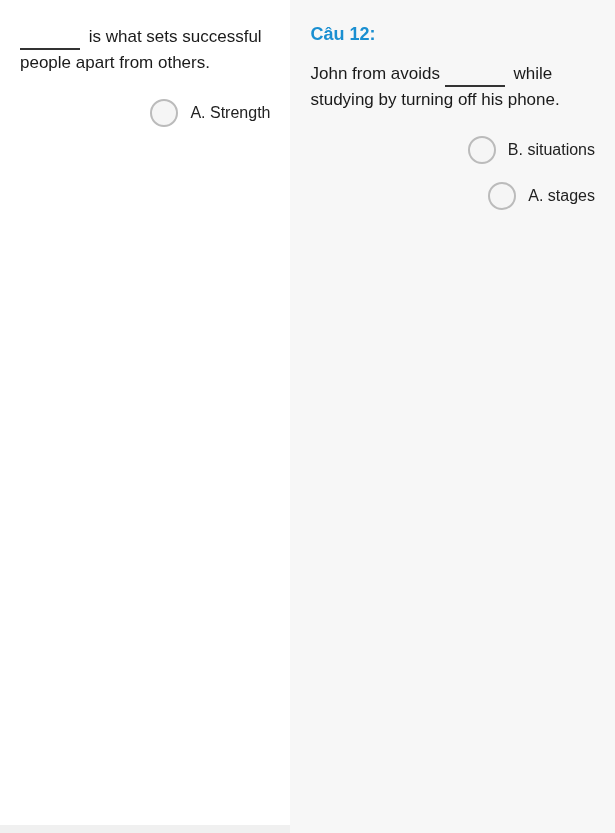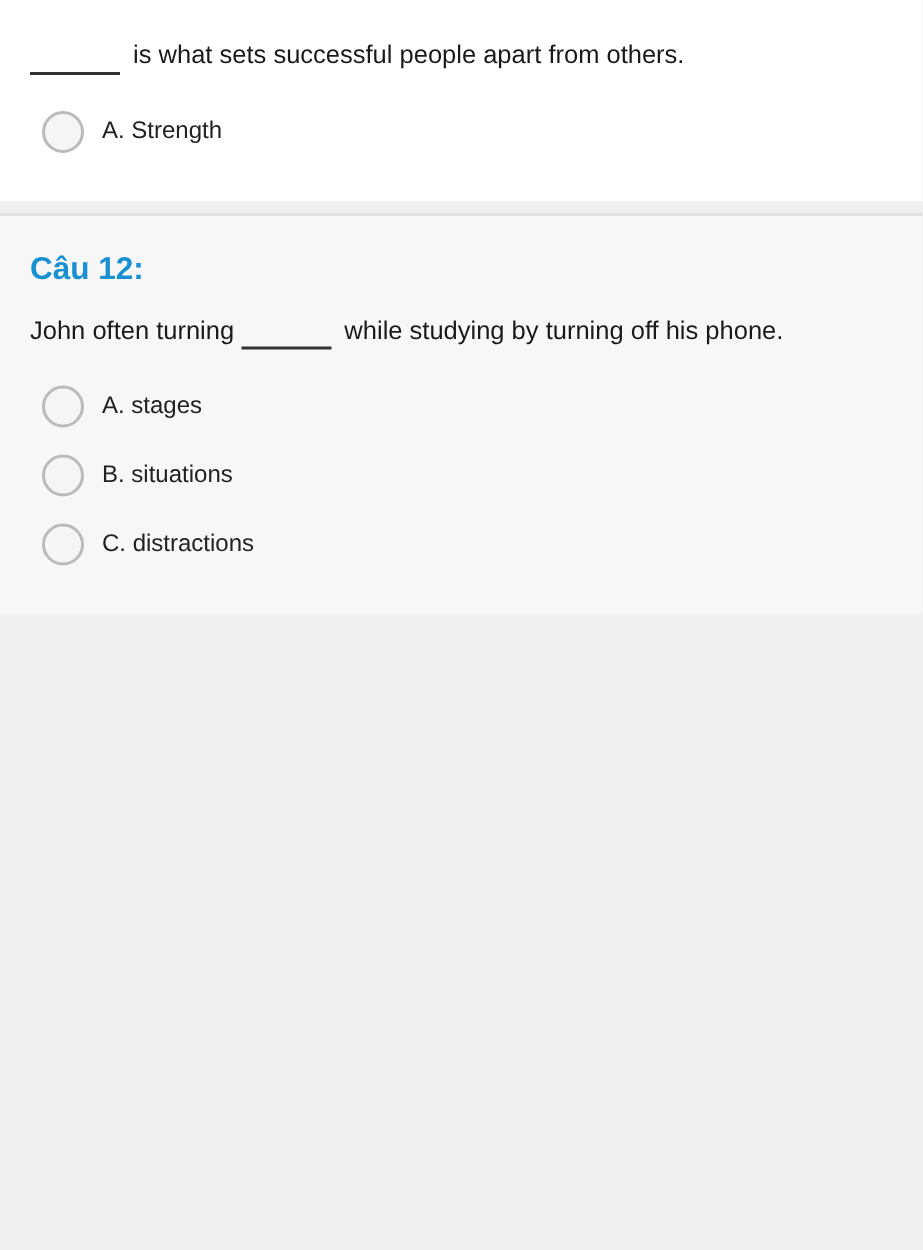"is what sets successful people" .page-wrapper { flex-direction: column -> row }
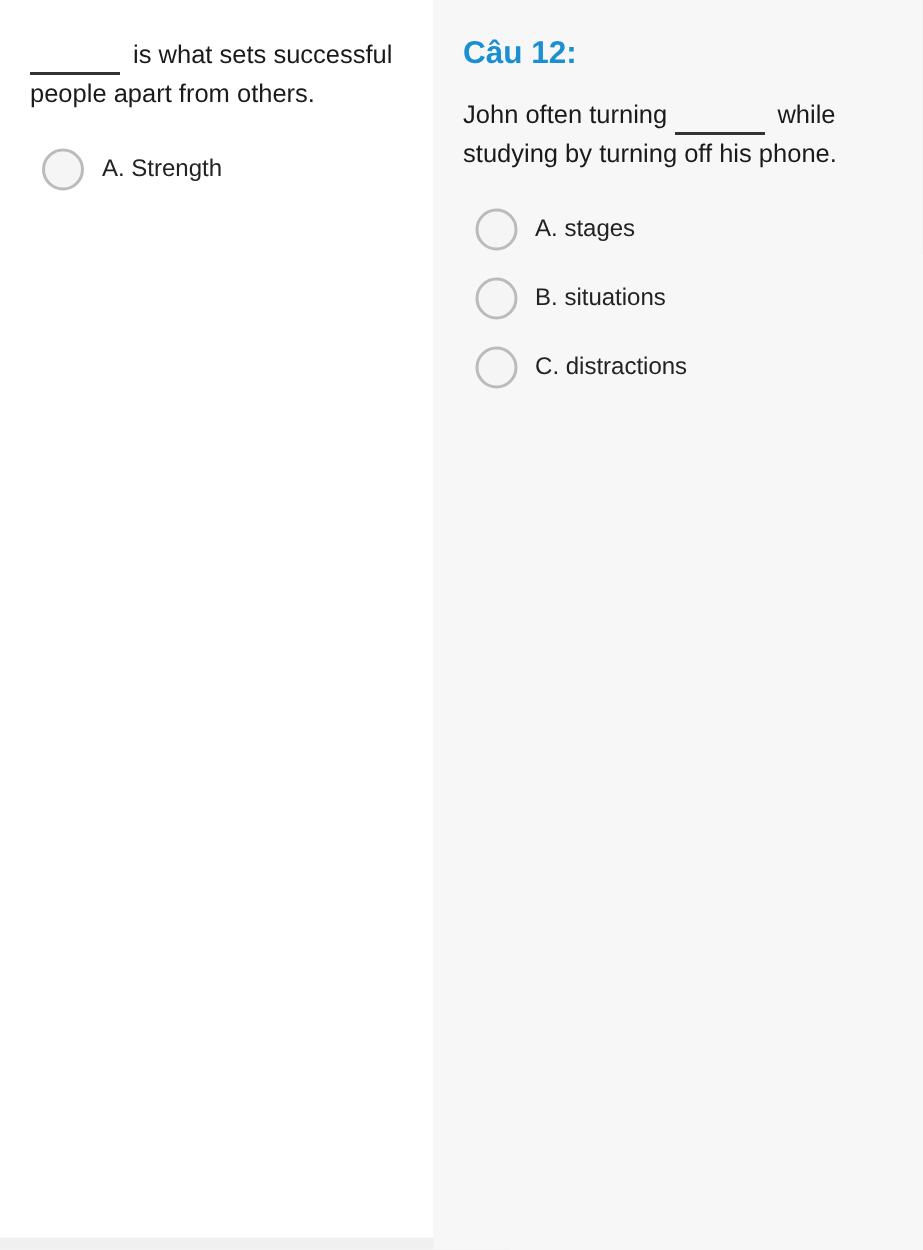"Câu 12:" .question-number { font-size: 21px -> 18px }
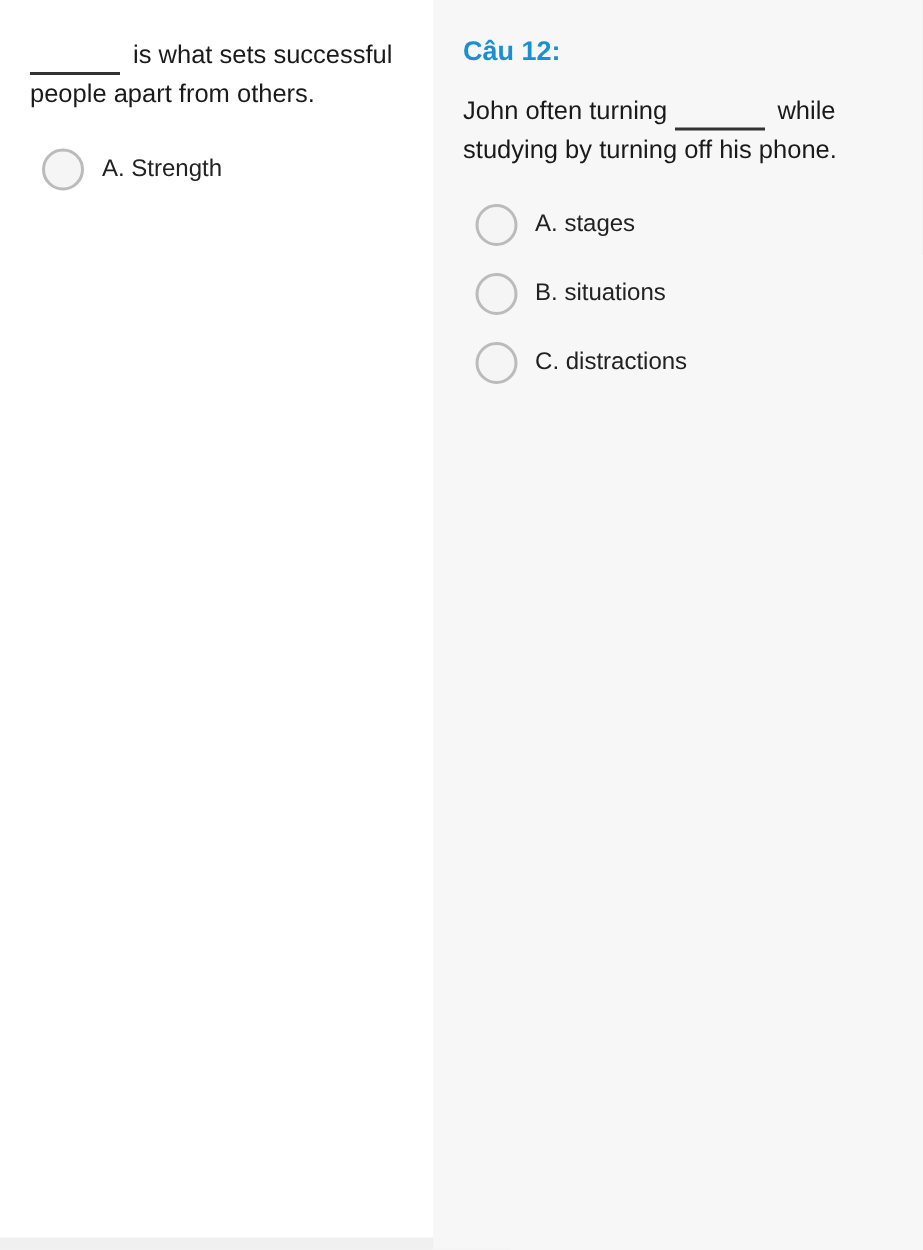"John often turning" span { text: often  turning -> from  avoids }
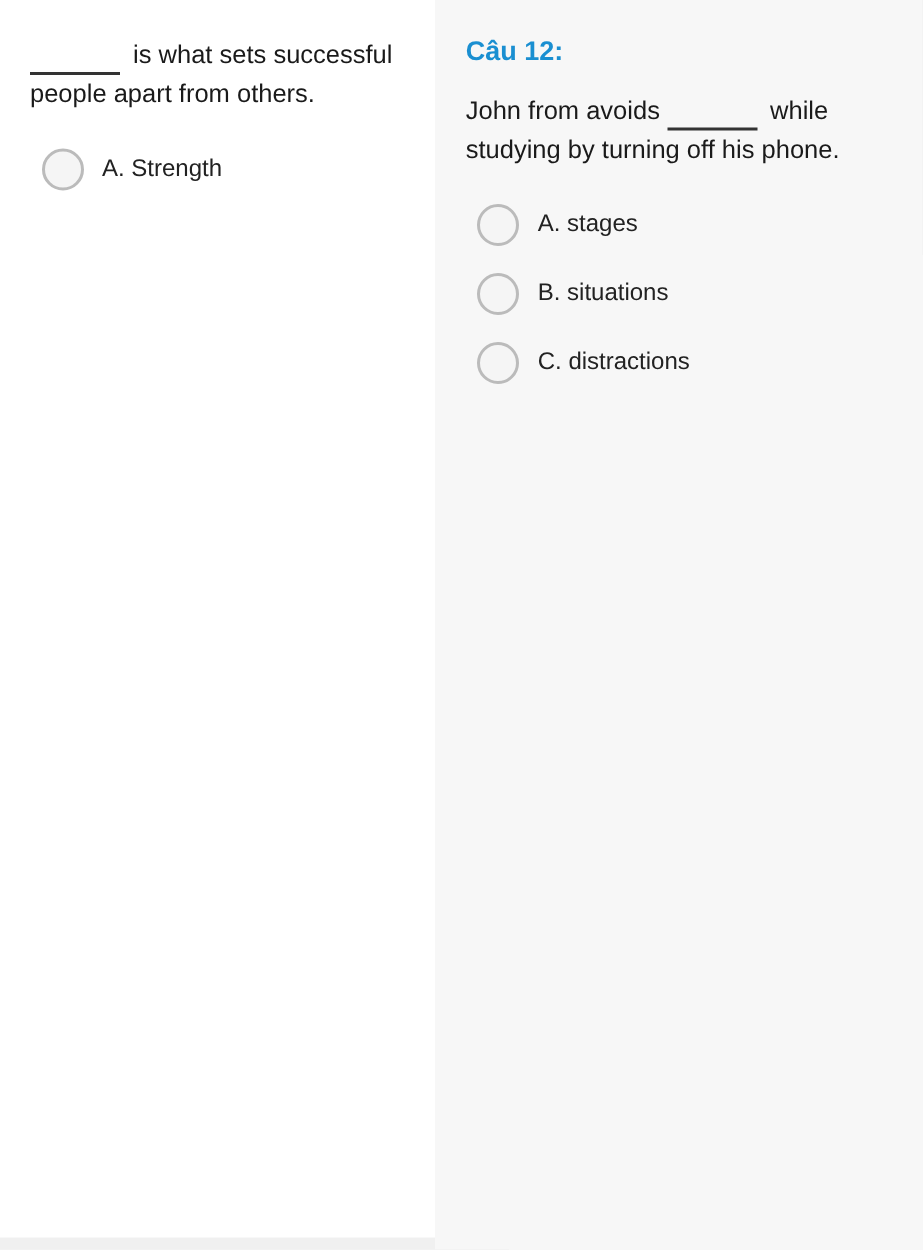"A. Strength" .options-list { align-items: none -> flex-end }
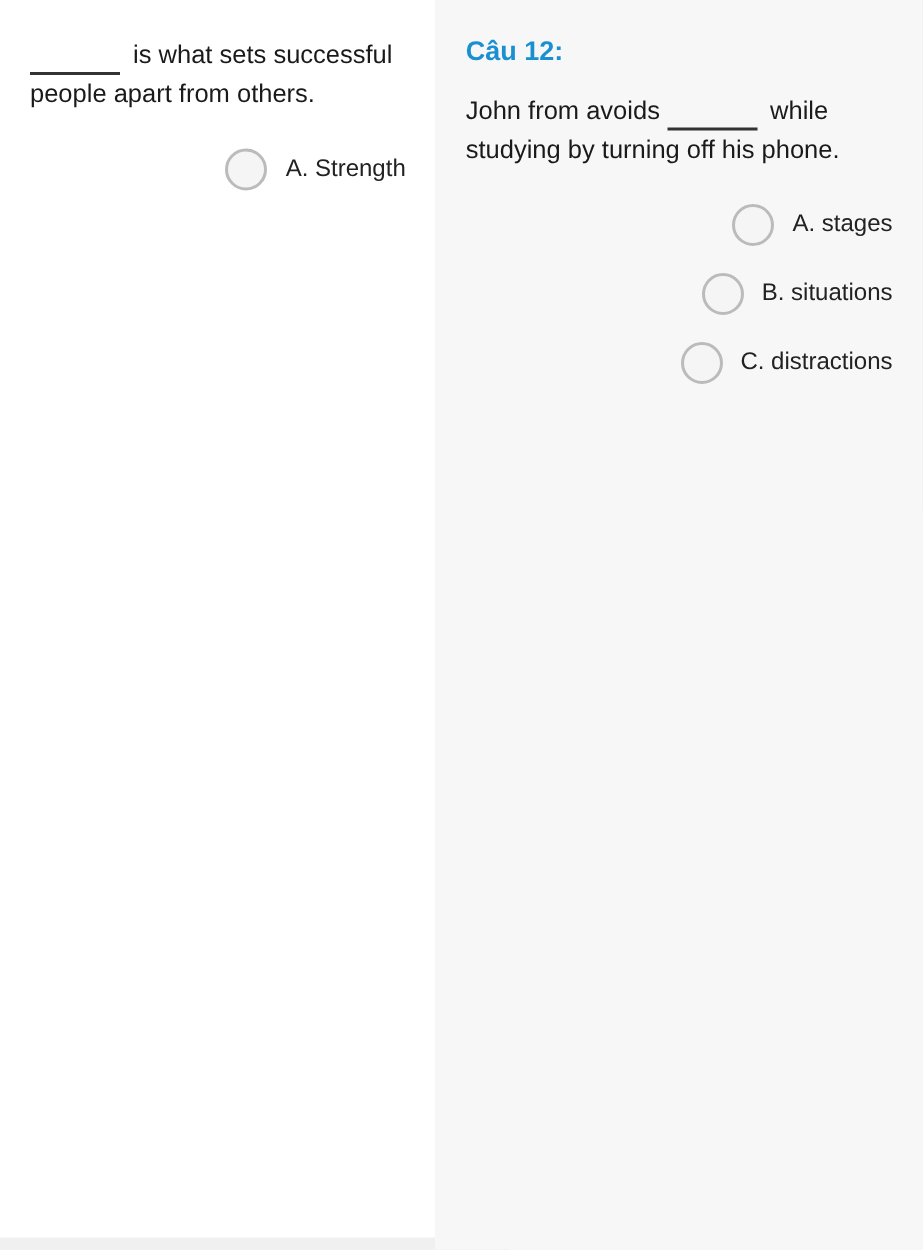"A. stages" div.option-item { order: before "B. situations" -> after "B. situations" }
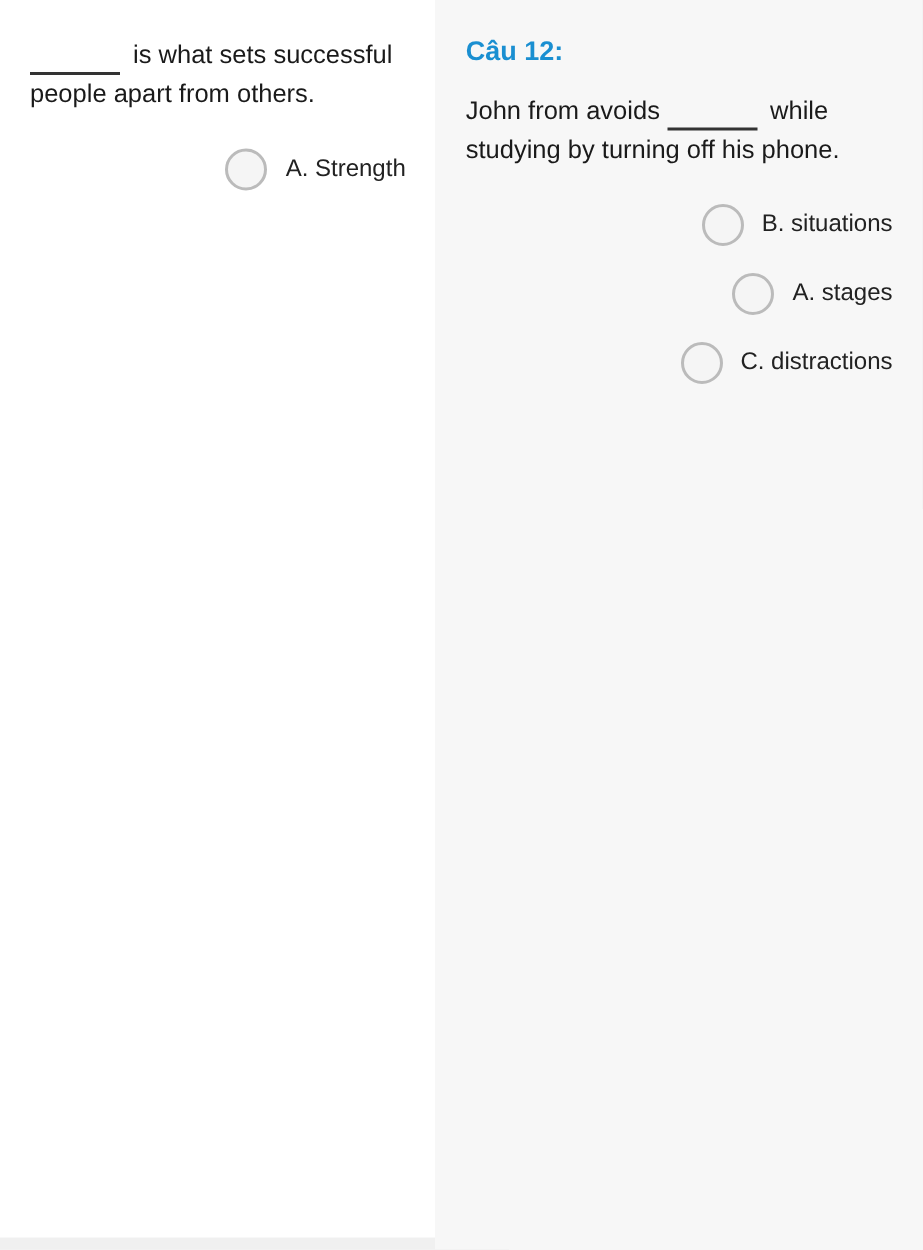"C. distractions" div.option-item { html: <div> <div></div> <span>C. distractions</span> </div> -> none }
